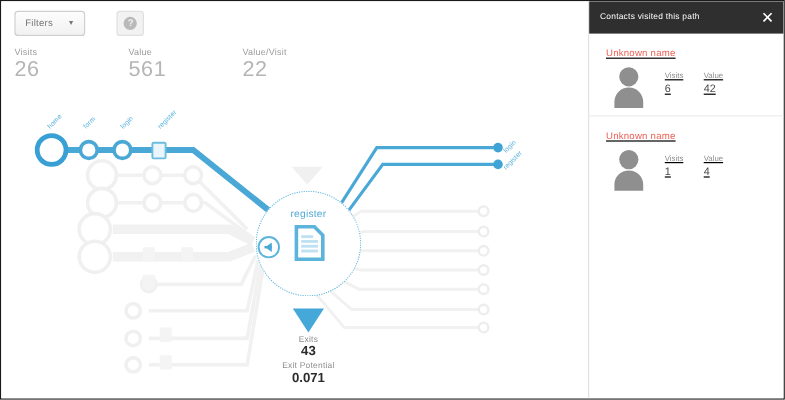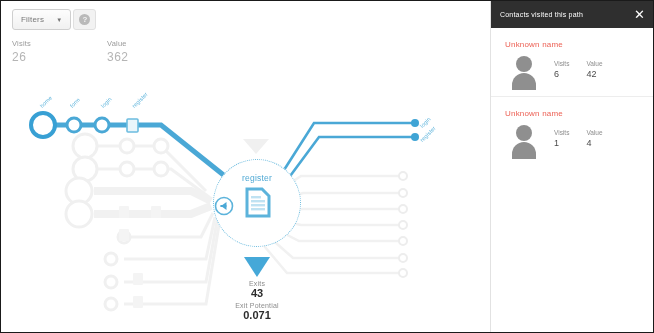"Filters" #toolbar { gap: 2px -> 26px }
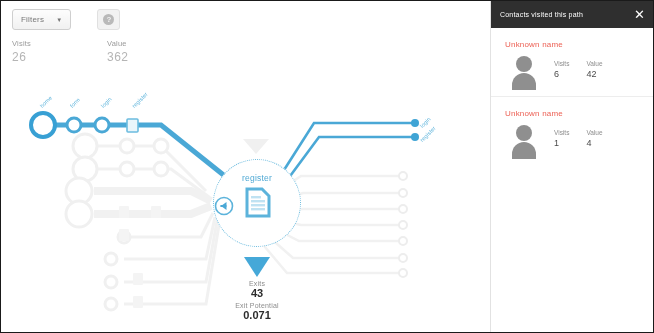"Value/Visit" div.stat { html: none -> <div> <div>Value/Visit</div> <div>22</div> </div> }
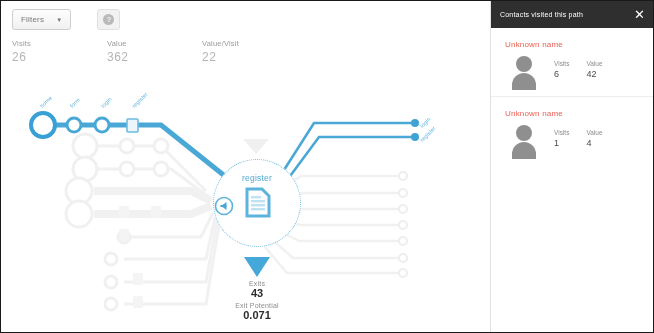"Unknown name" .contact { text-decoration: none -> underline }
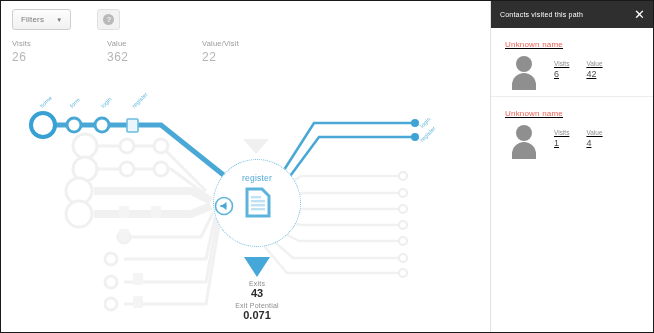"26" .stat-value { font-size: 12px -> 18px }
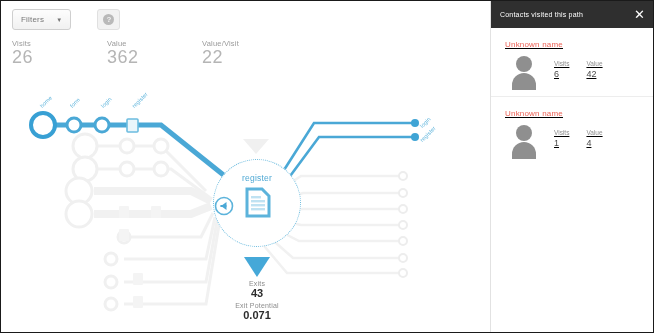"362" div.stat-value { text: 362 -> 561 }
